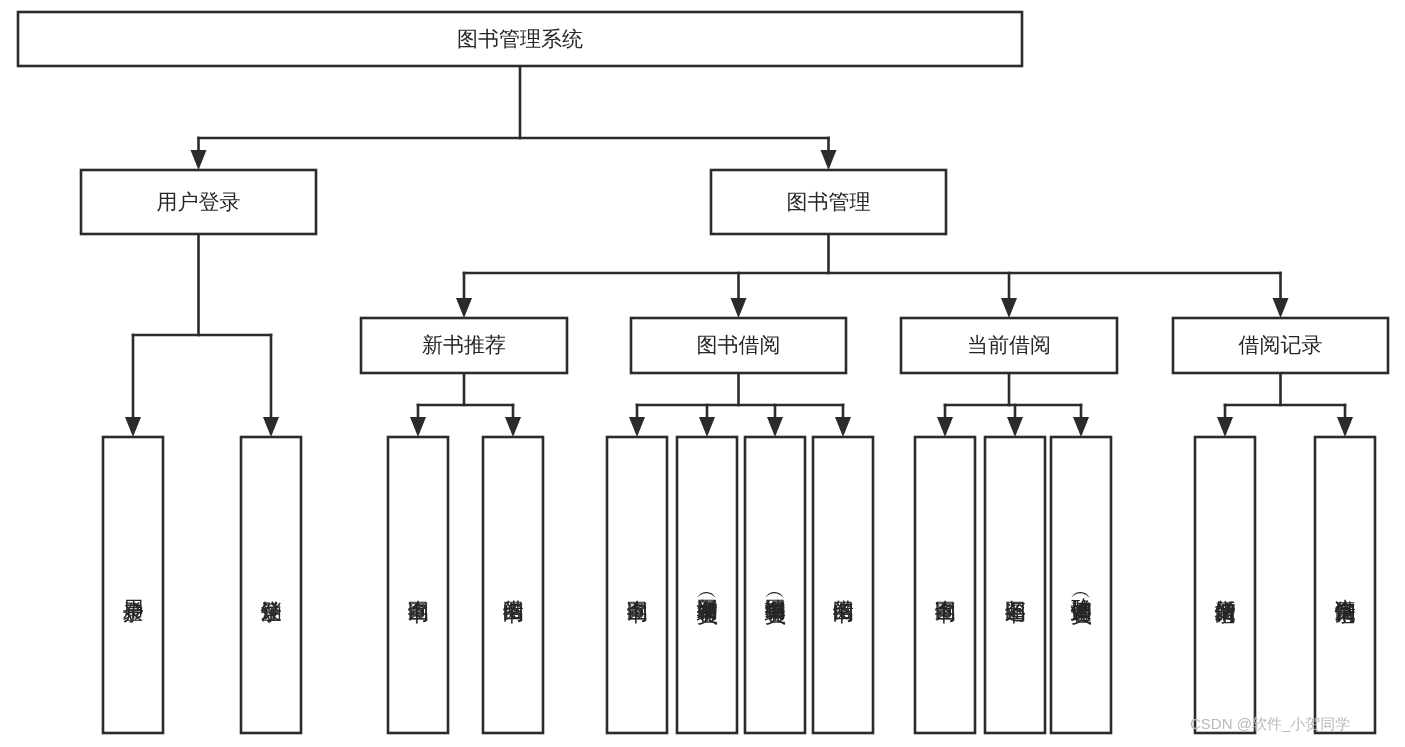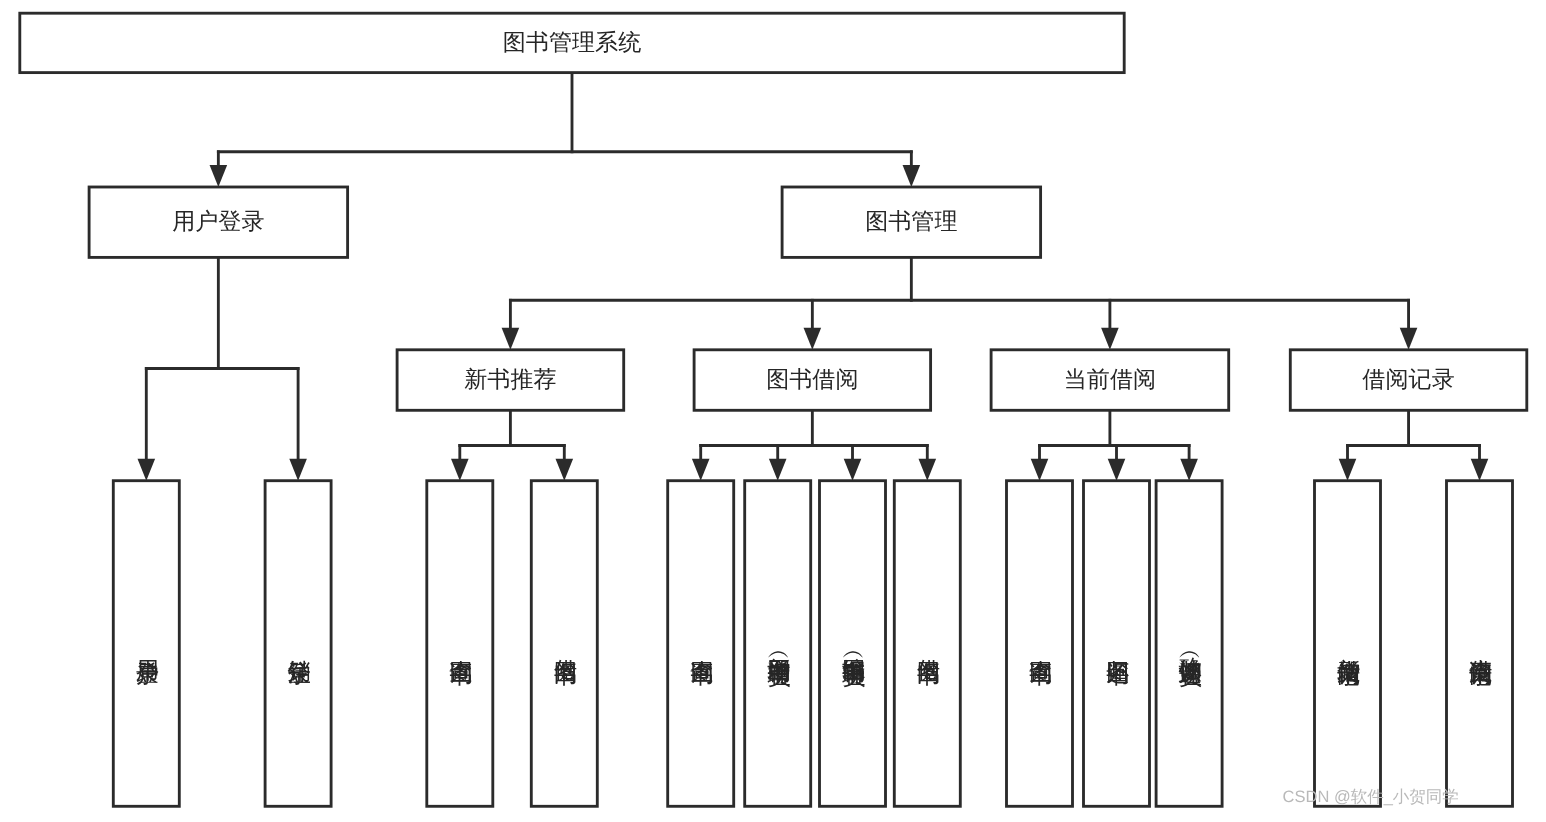"CSDN @软件_小贺同学" .watermark { left: 1166px -> 1190px }
